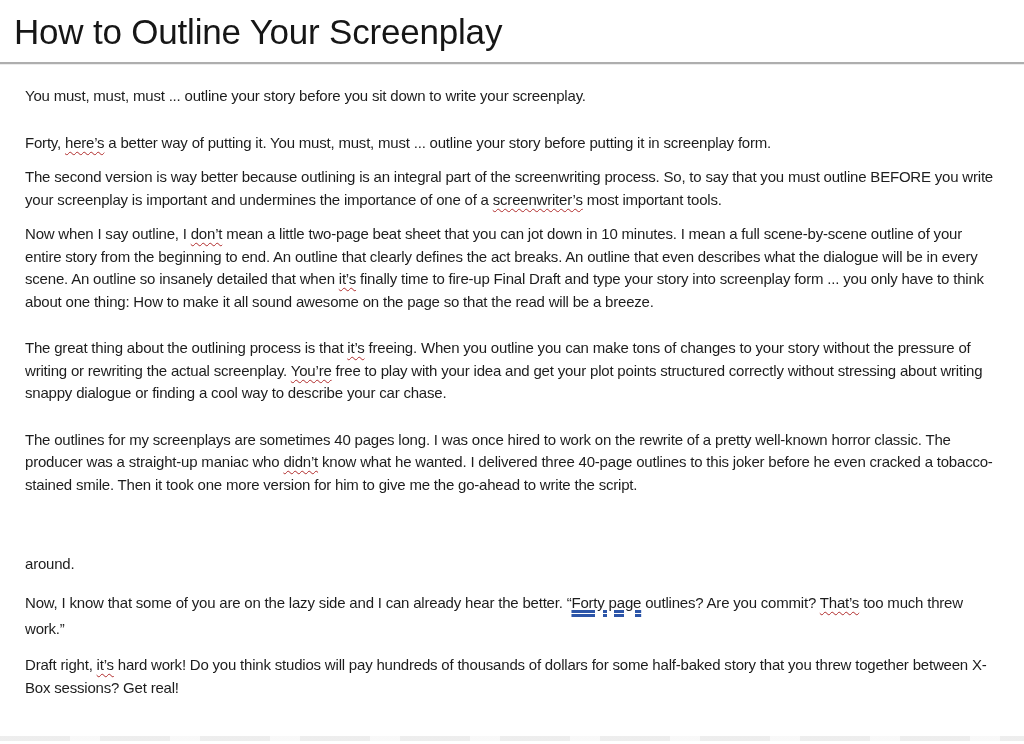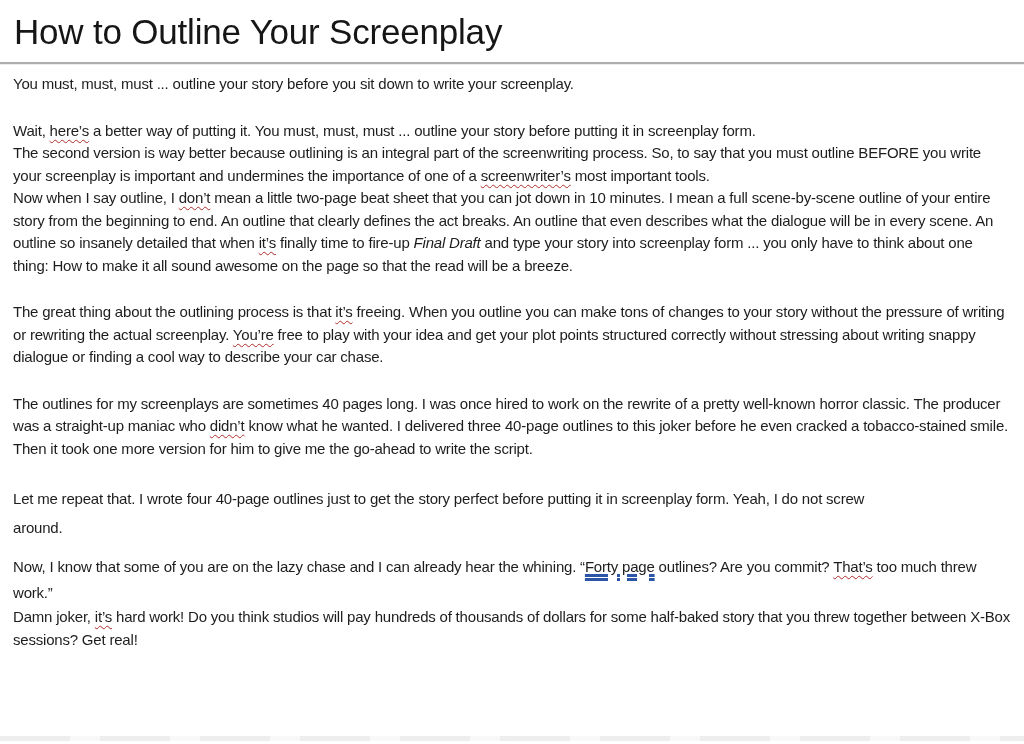"You must, must, must ..." .doc-body p { margin: 0 -> 12px }
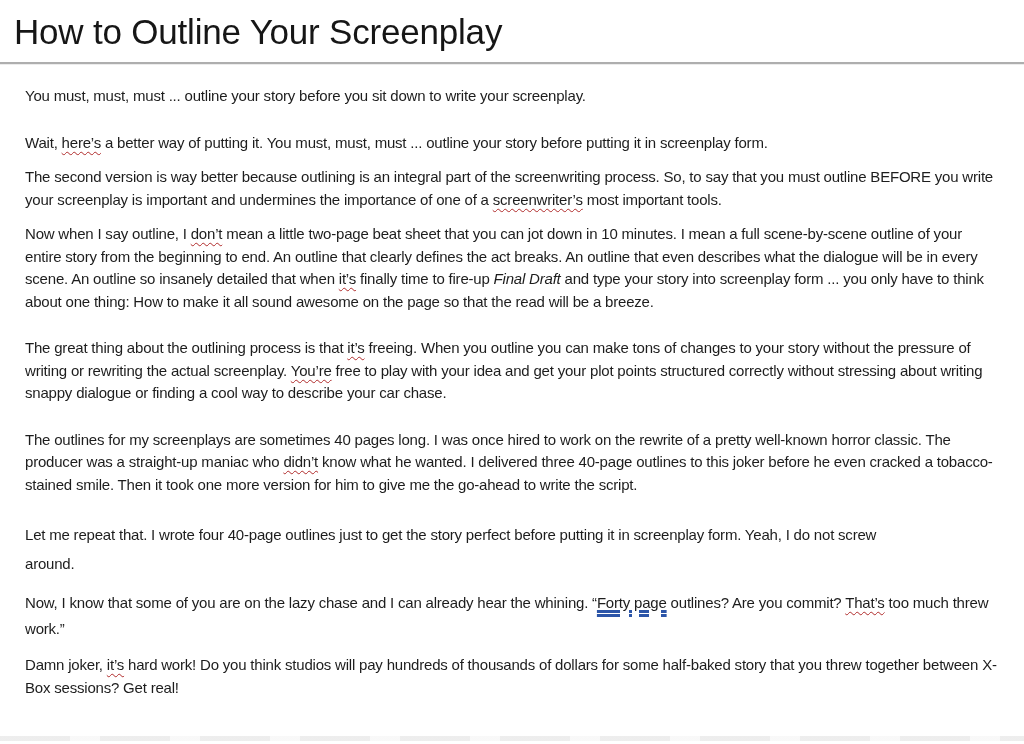"Wait," span { text: Wait -> Forty }
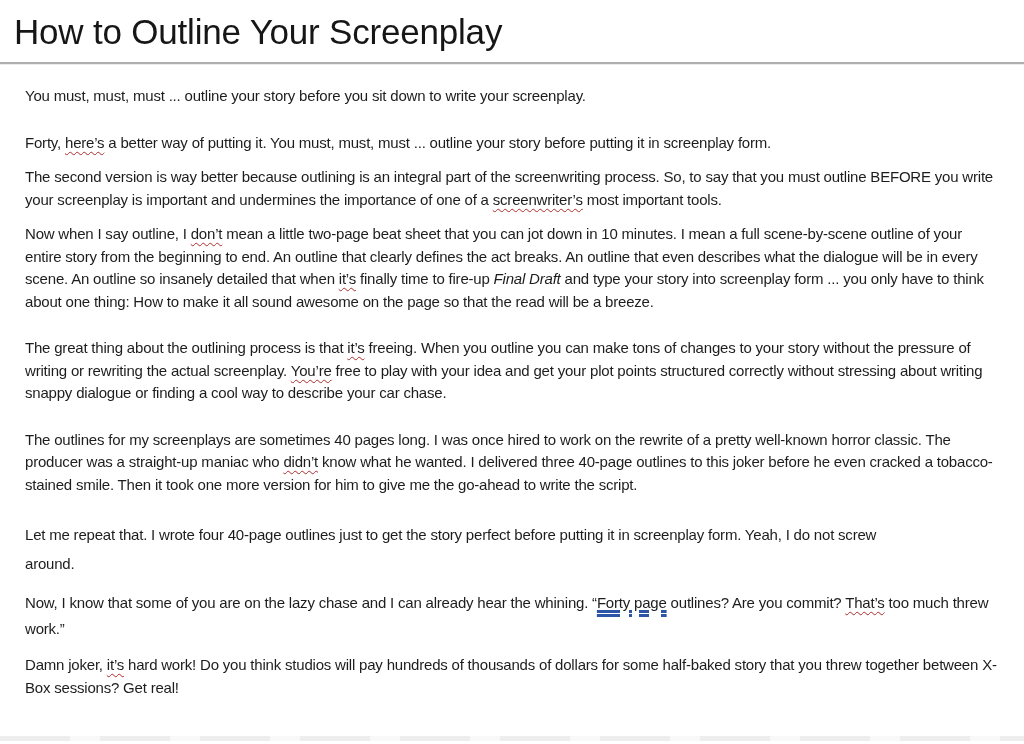"Final Draft" .italic { font-style: italic -> none }
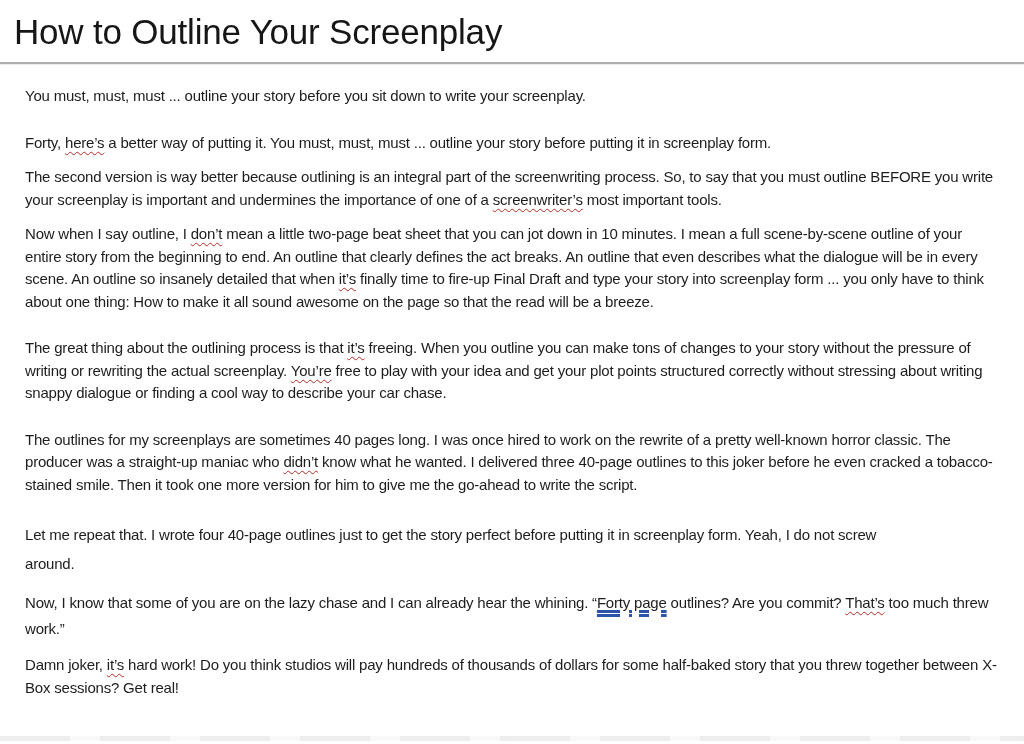"Let me repeat that. I" span { html: <span>Let me repeat that. I wrote four 40-page outlines just to get the story perfect before putting it in screenplay form. Yeah, I do not screw</span> -> none }
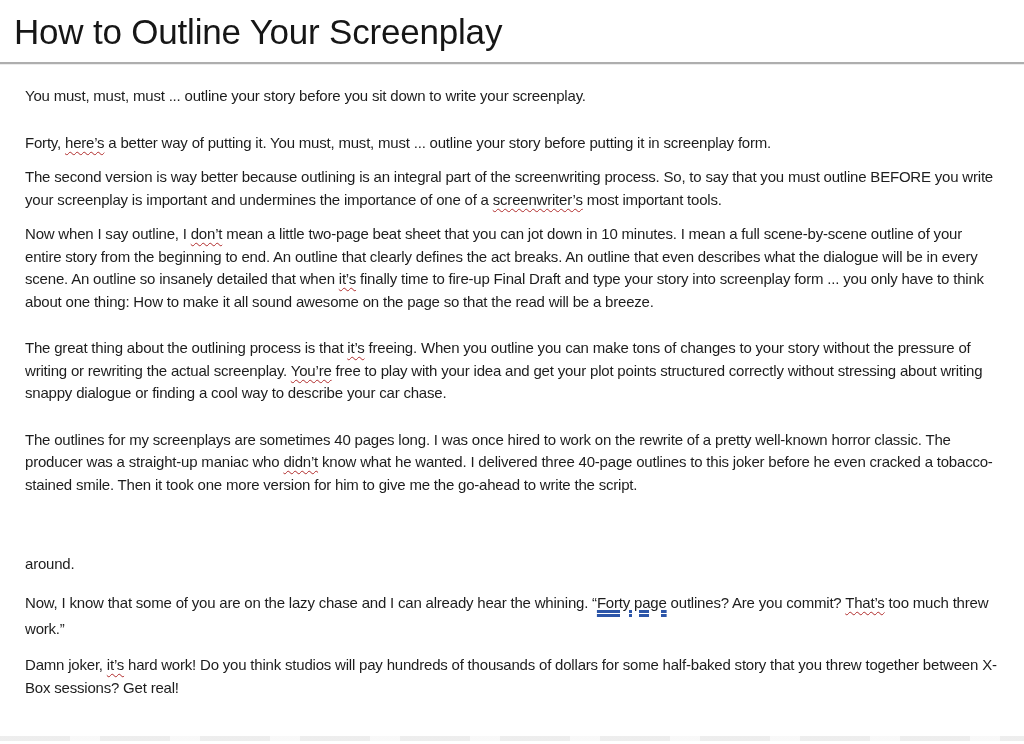"Now, I know that some" span { text: chase and I can already hear the whining -> side and I can already hear the better }
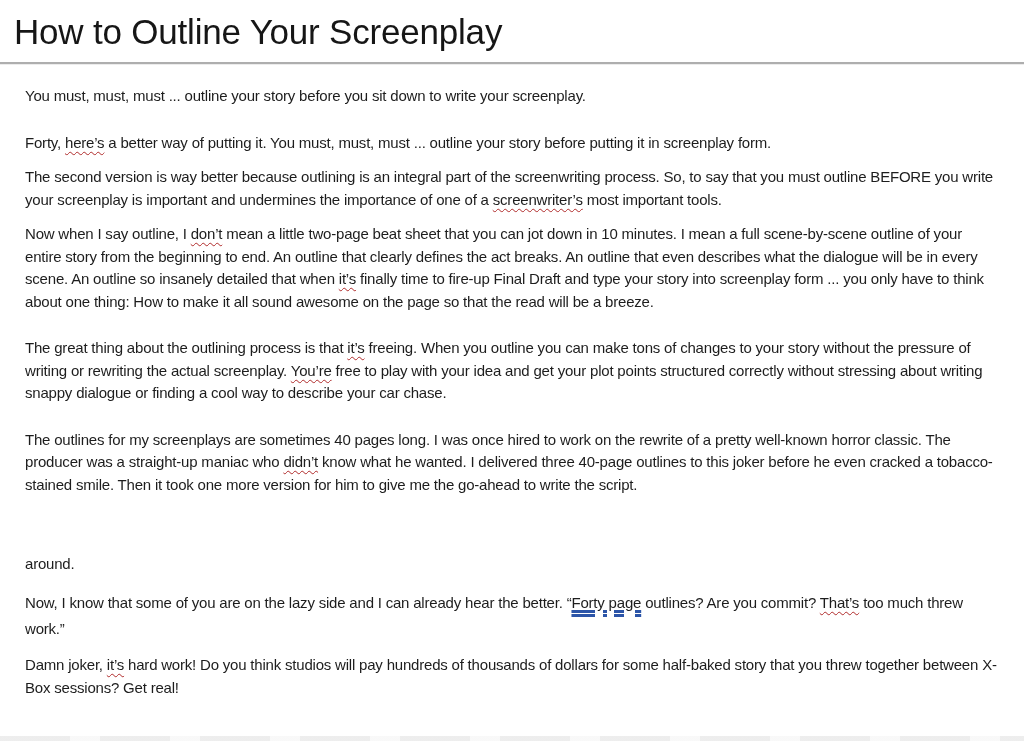"Damn joker," span { text: Damn joker -> Draft right }
